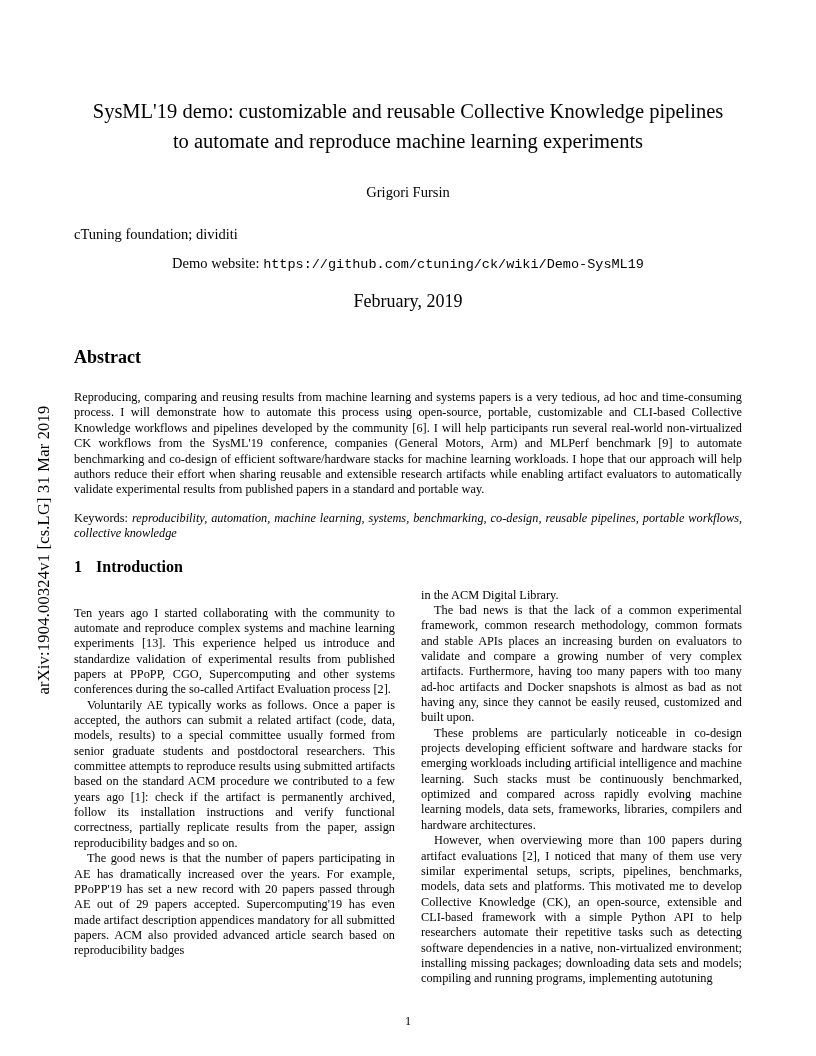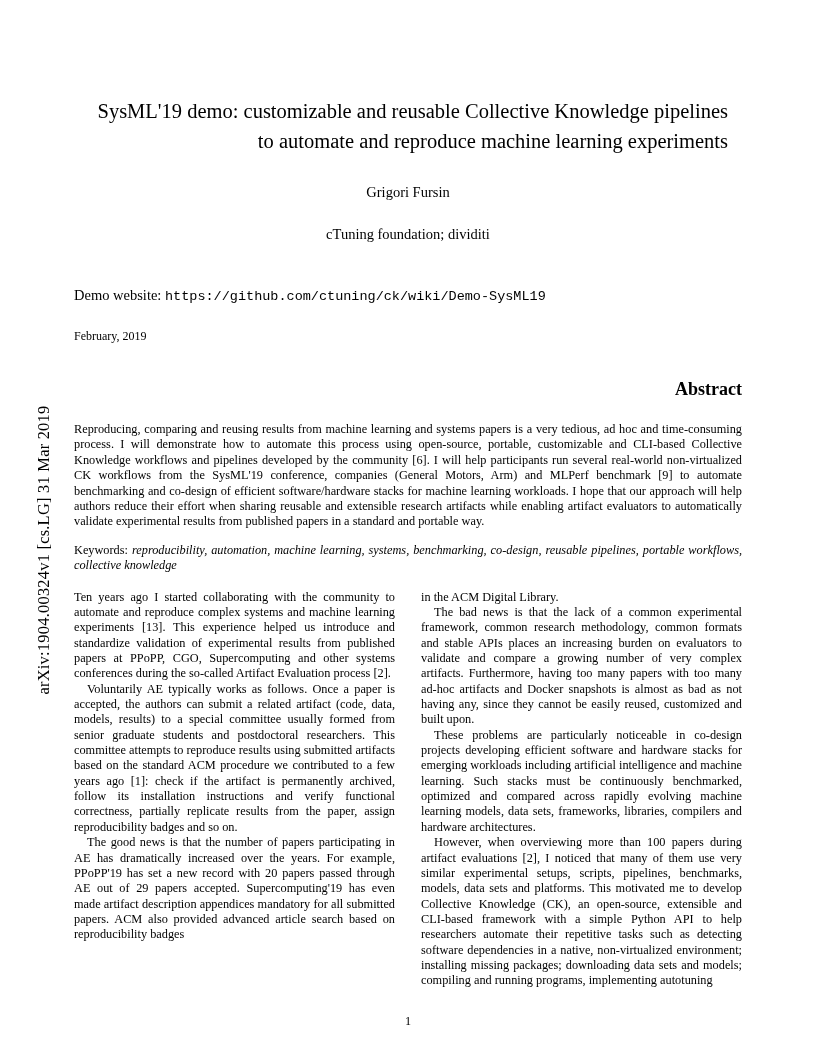"SysML'19 demo: customizable and reusable" .title { text-align: right -> center }
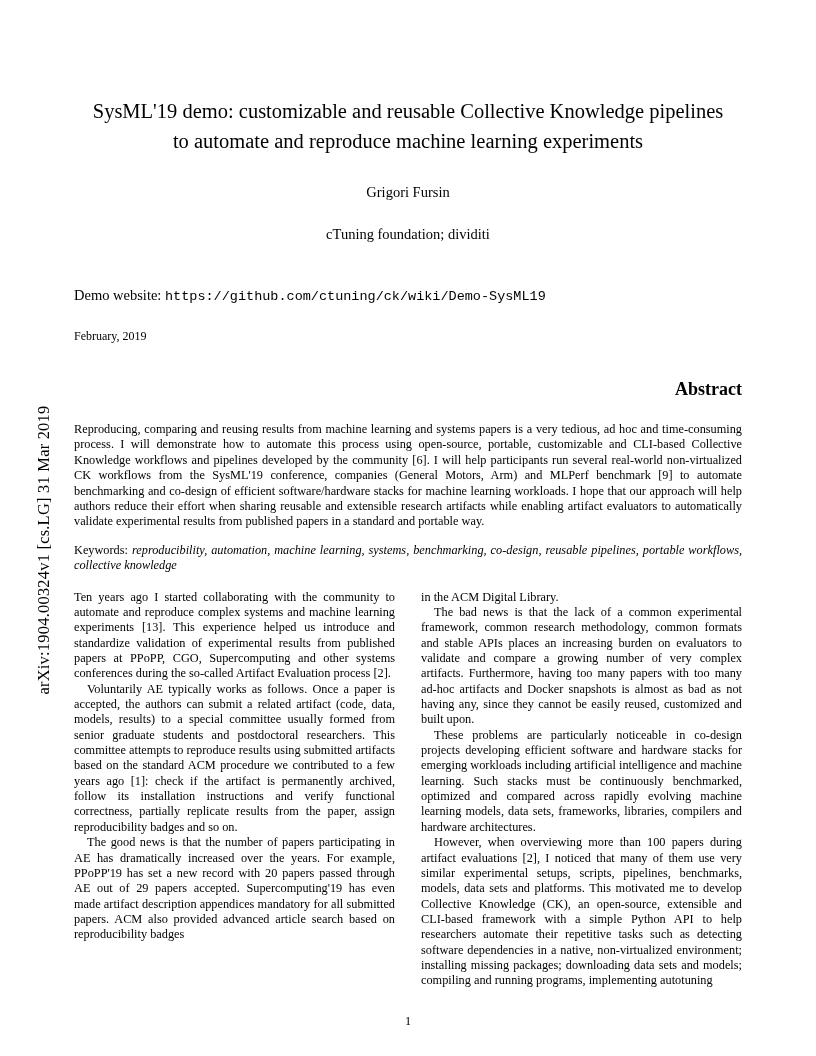"cTuning foundation; dividiti" .affil { text-align: center -> none }
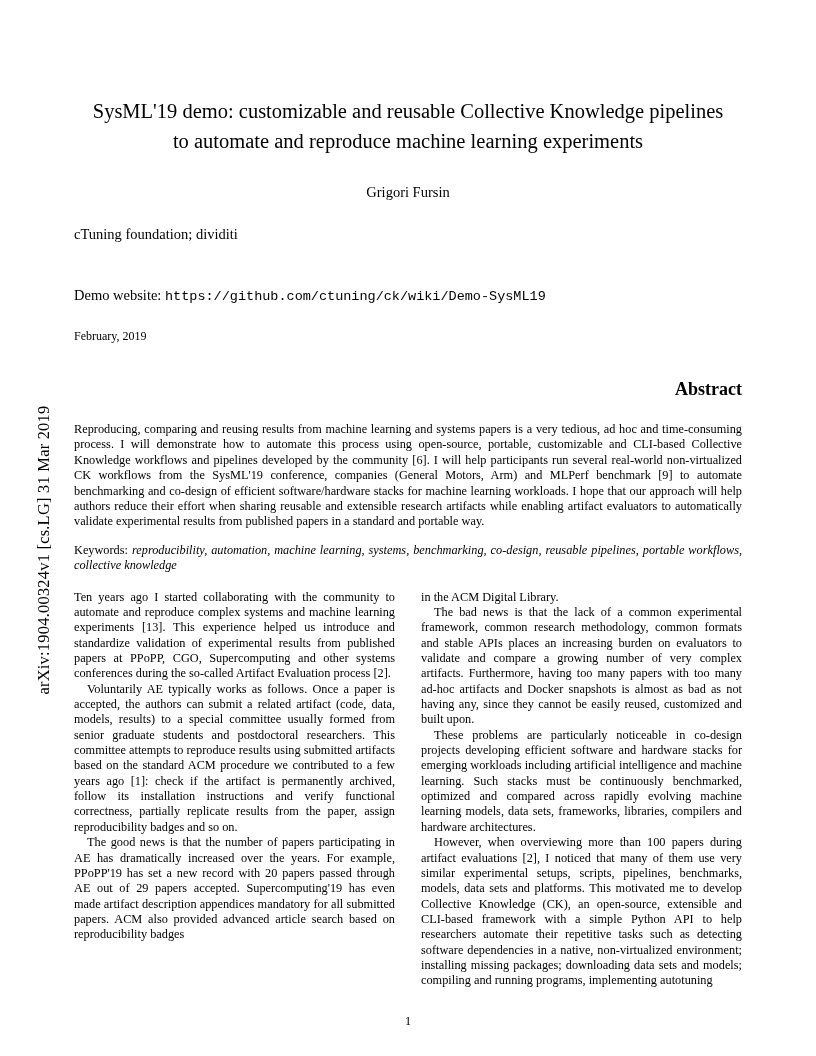"Demo website:" .demo-line { margin-top: 44px -> 12px; text-align: left -> center }
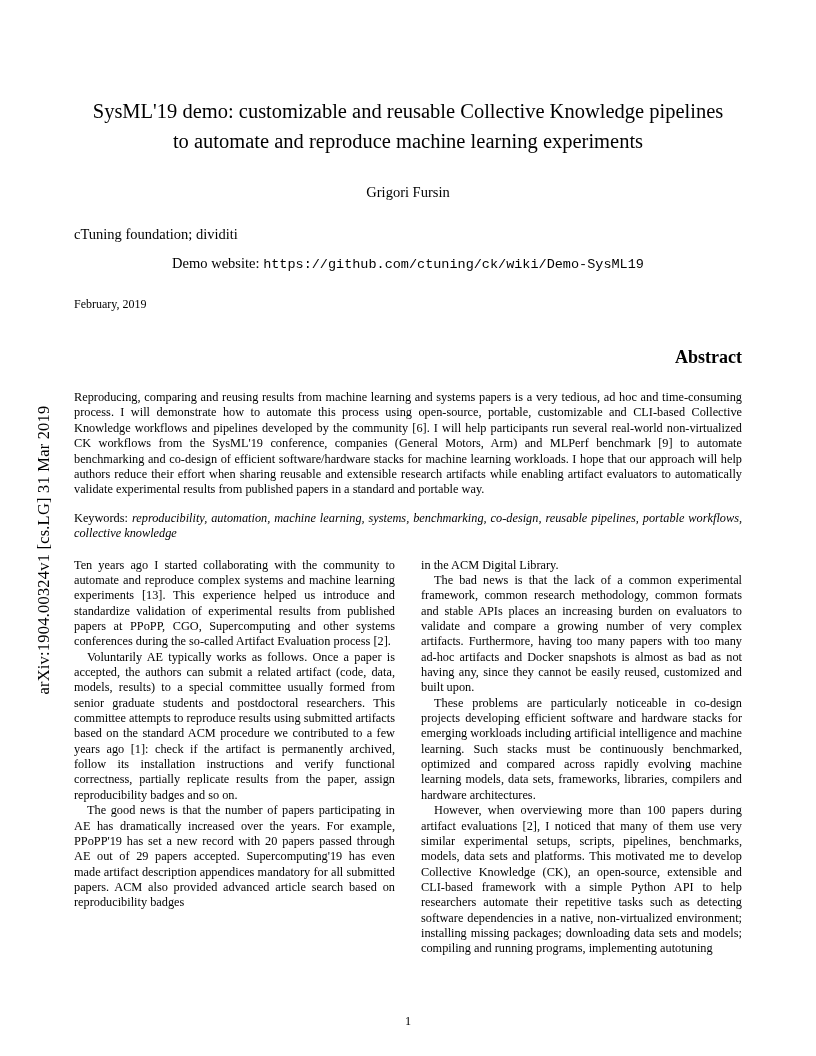"February, 2019" .date { font-size: 12px -> 18px; margin-top: 25px -> 19px; text-align: left -> center }
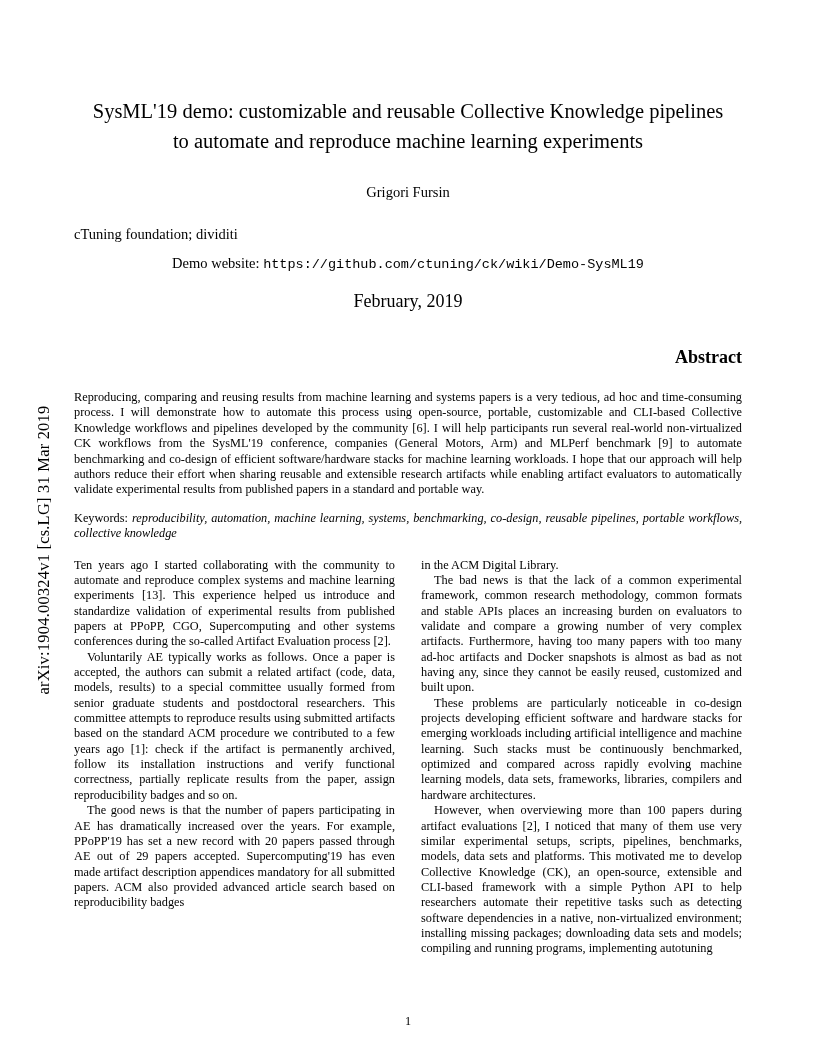"Abstract" .sec-abstract { text-align: right -> none }
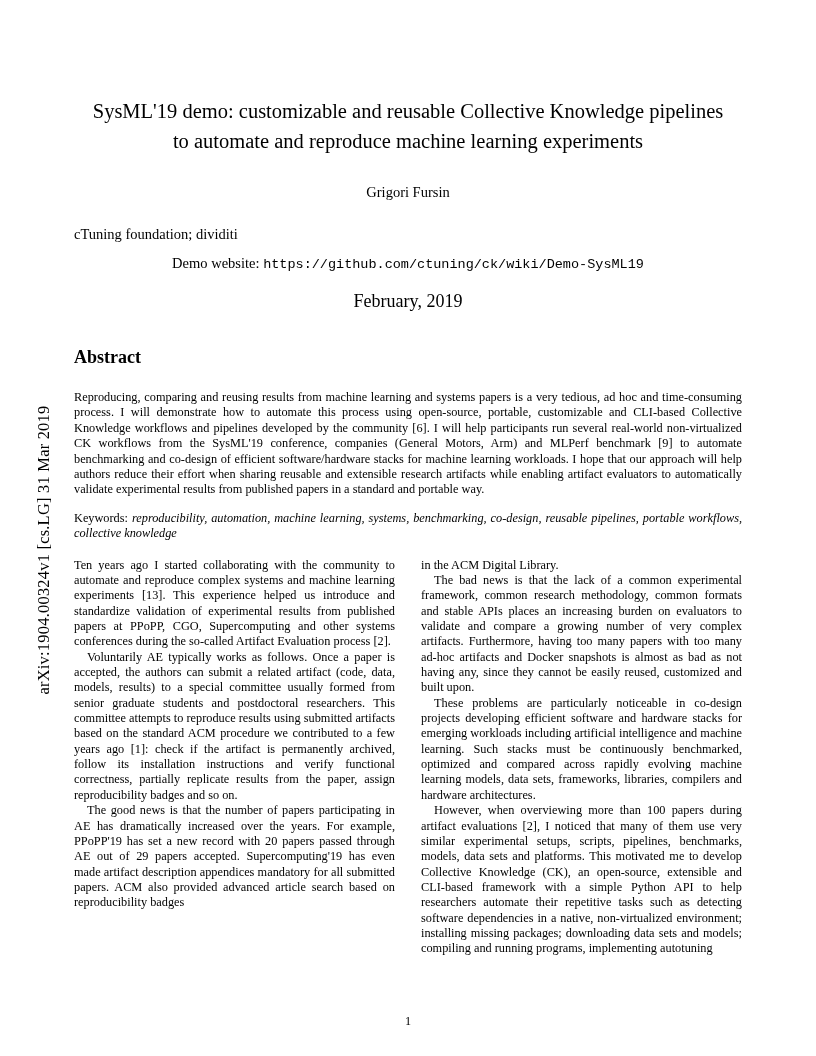"1 Introduction" div.sec-head { html: none -> <div> <span>1</span><span>Introduction</span> </div> }
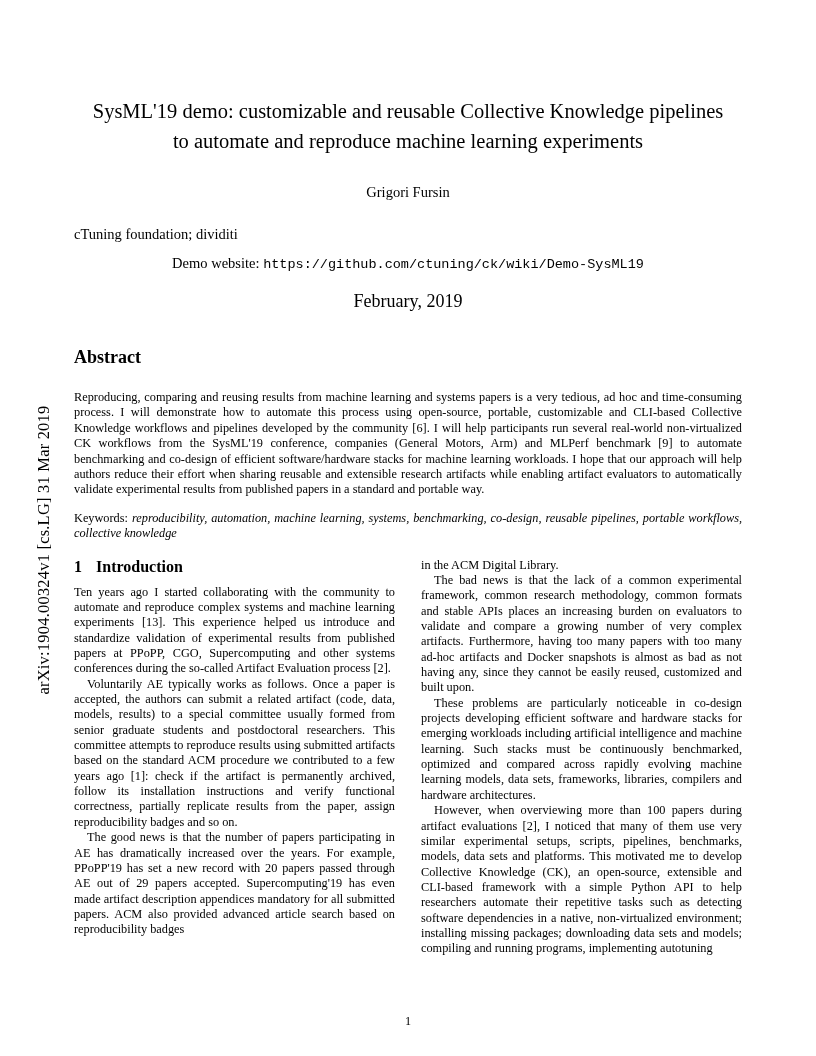"in the ACM Digital Library." p.body.first { margin-top: none -> 30px }
